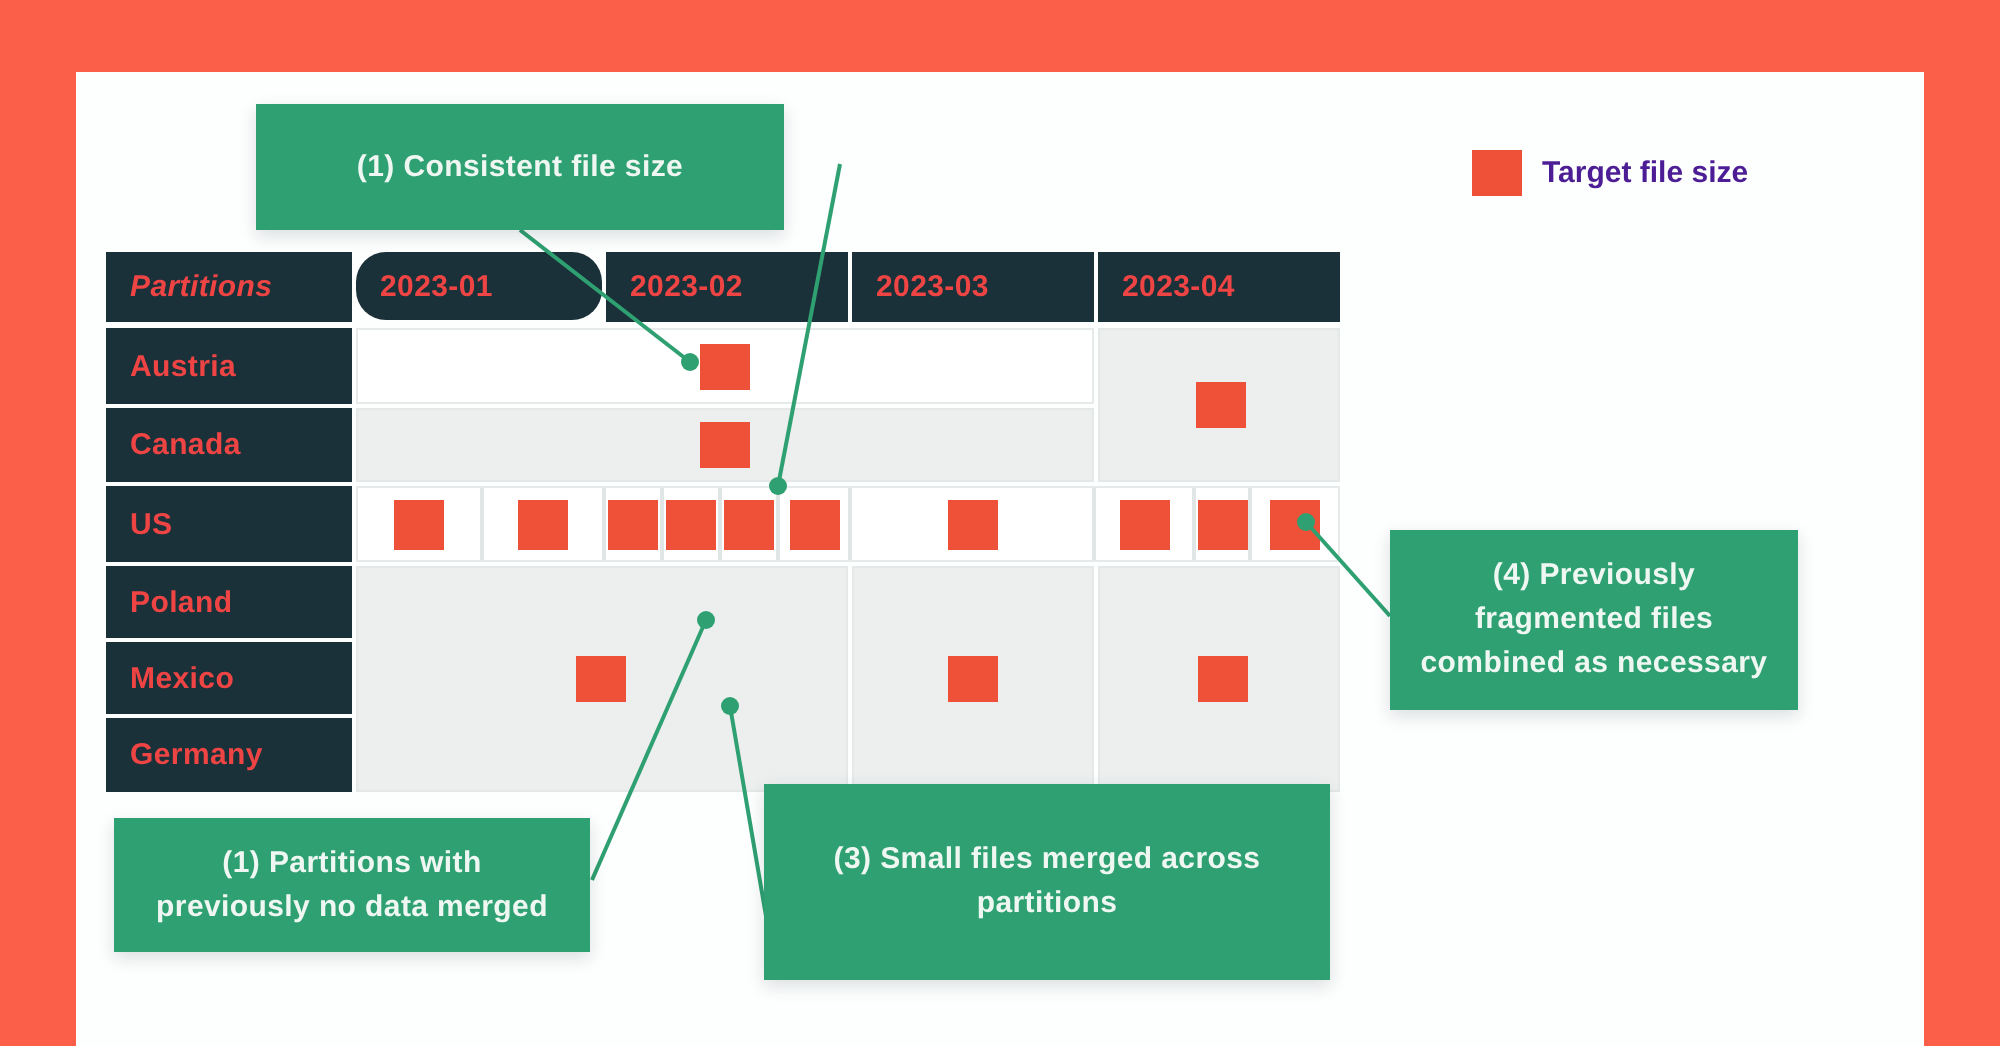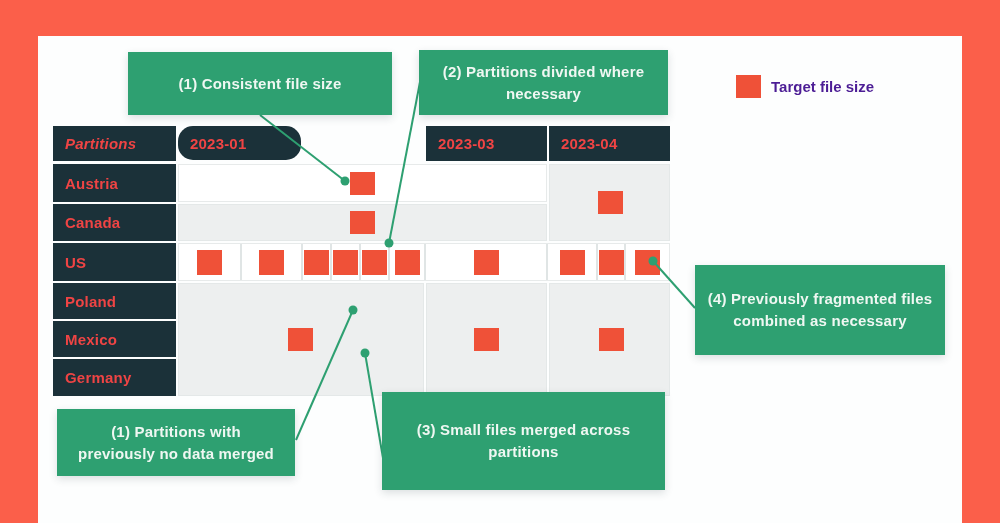"(2) Partitions divided where necessary" div.callout { html: <div>(2) Partitions divided where necessary</div> -> none }
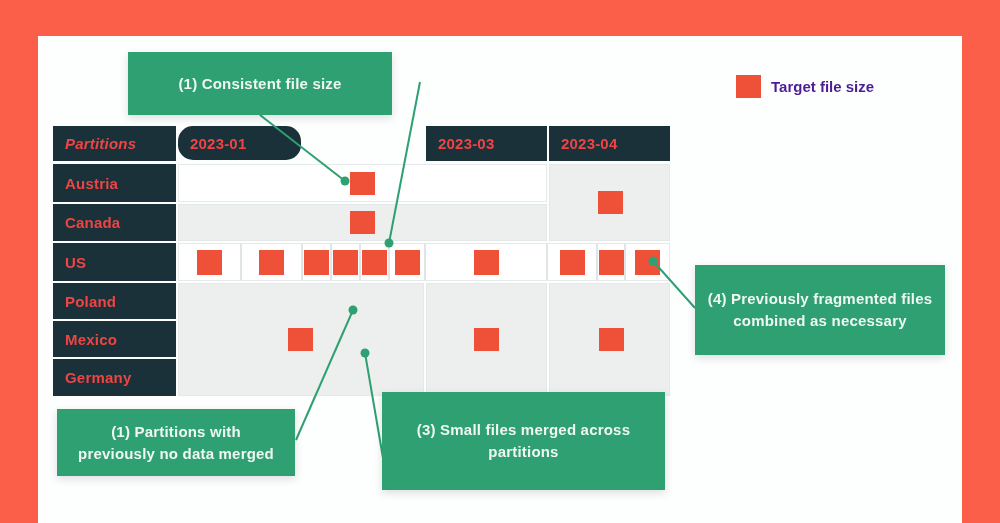"2023-02" div.dcell { html: none -> <div>2023-02</div> }
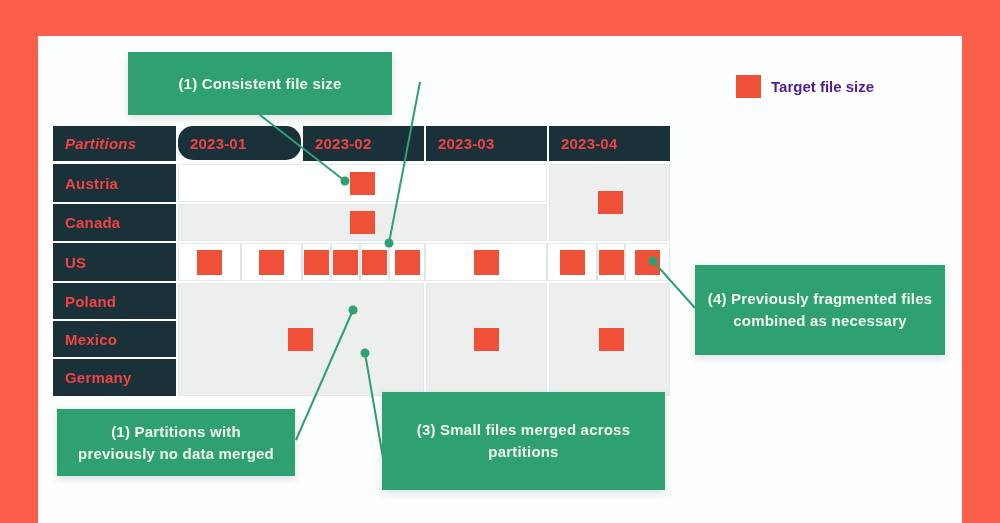"(4) Previously fragmented files combined" div.callout { width: 250px -> 204px }
